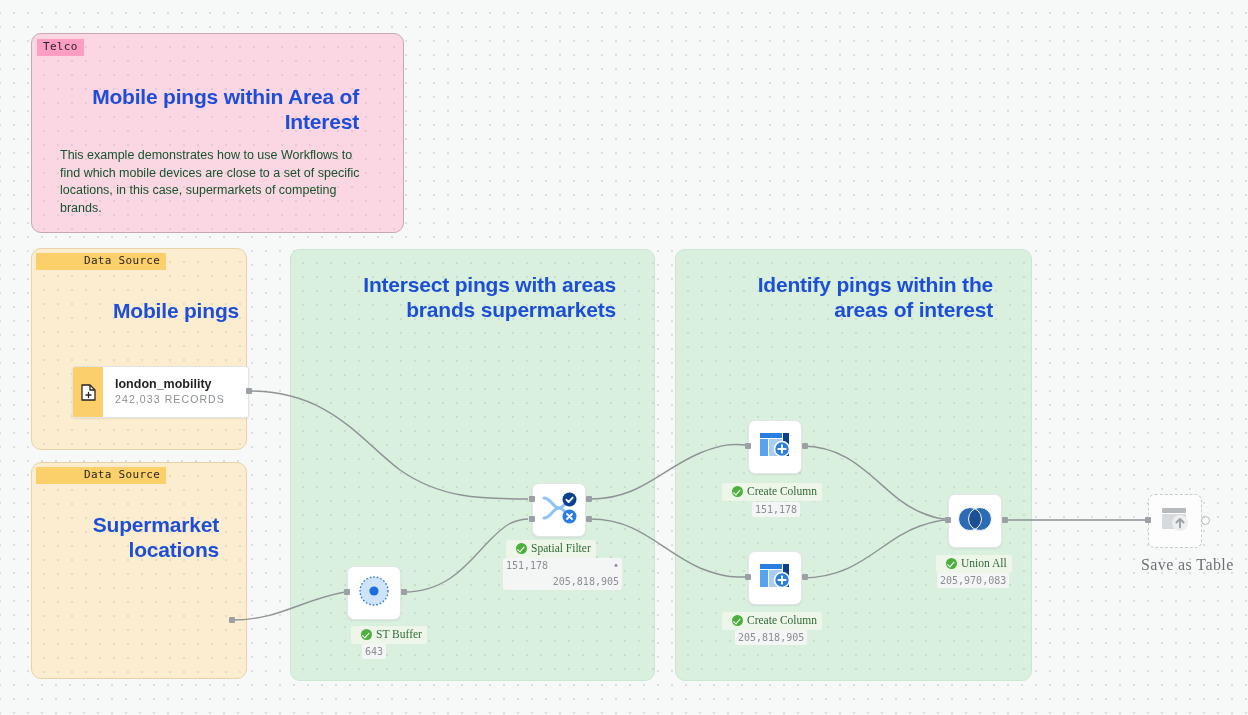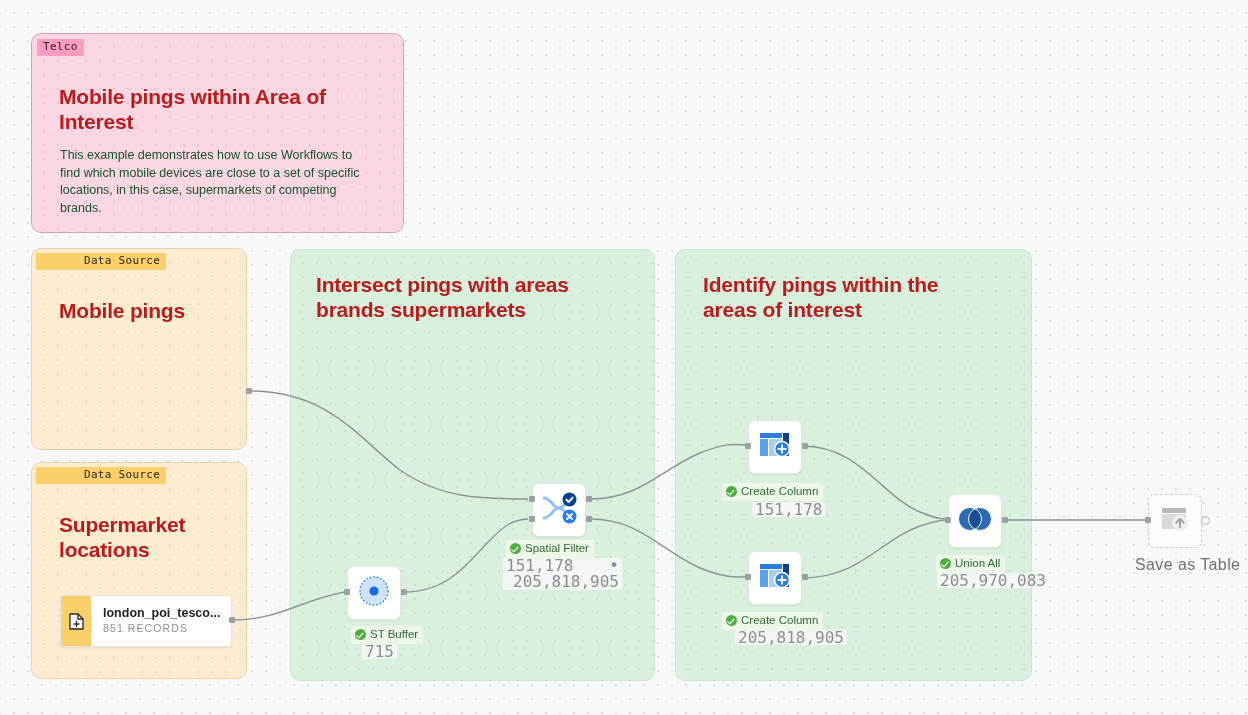"Mobile pings within Area of" .group-title { color: #b91c1c -> #1d4ed8; text-align: none -> right }
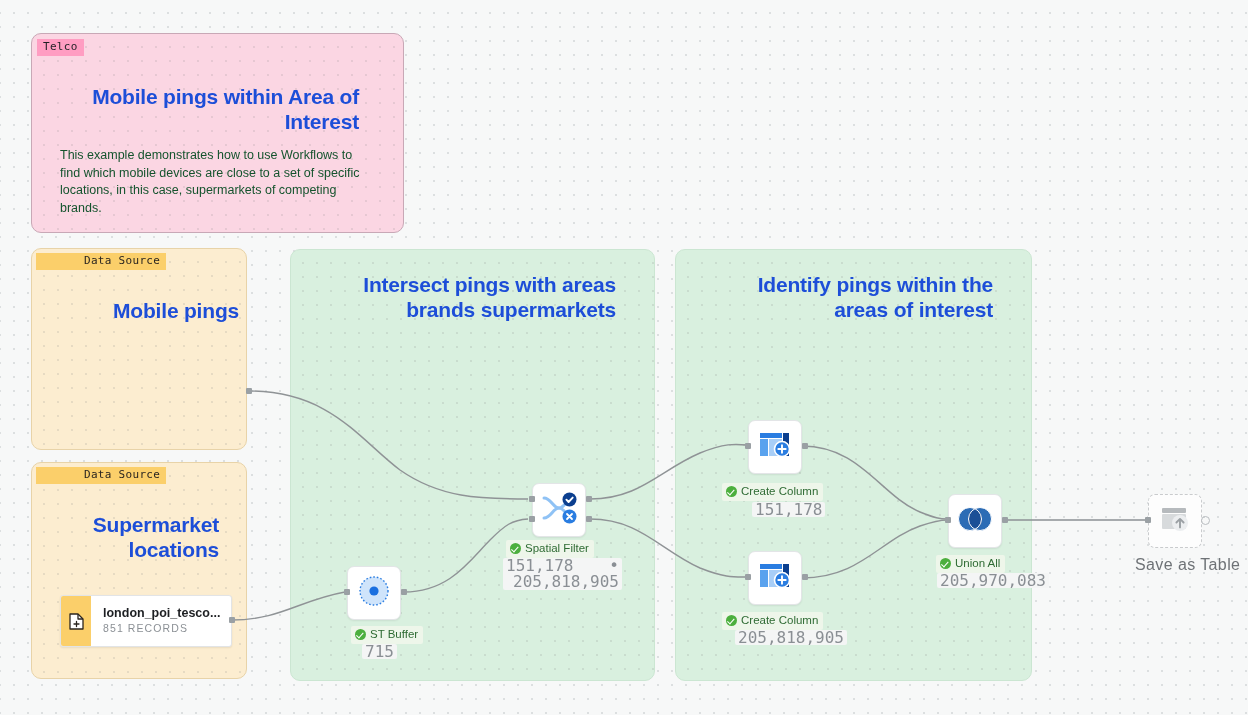"london_mobility" div.ds-node { html: none -> <div> <div> <svg> <path></path> <path></path> <path></path> </svg> </div> <div> <div>london_mobility</div> <div>242,033 RECORDS</div> </div> </div> }
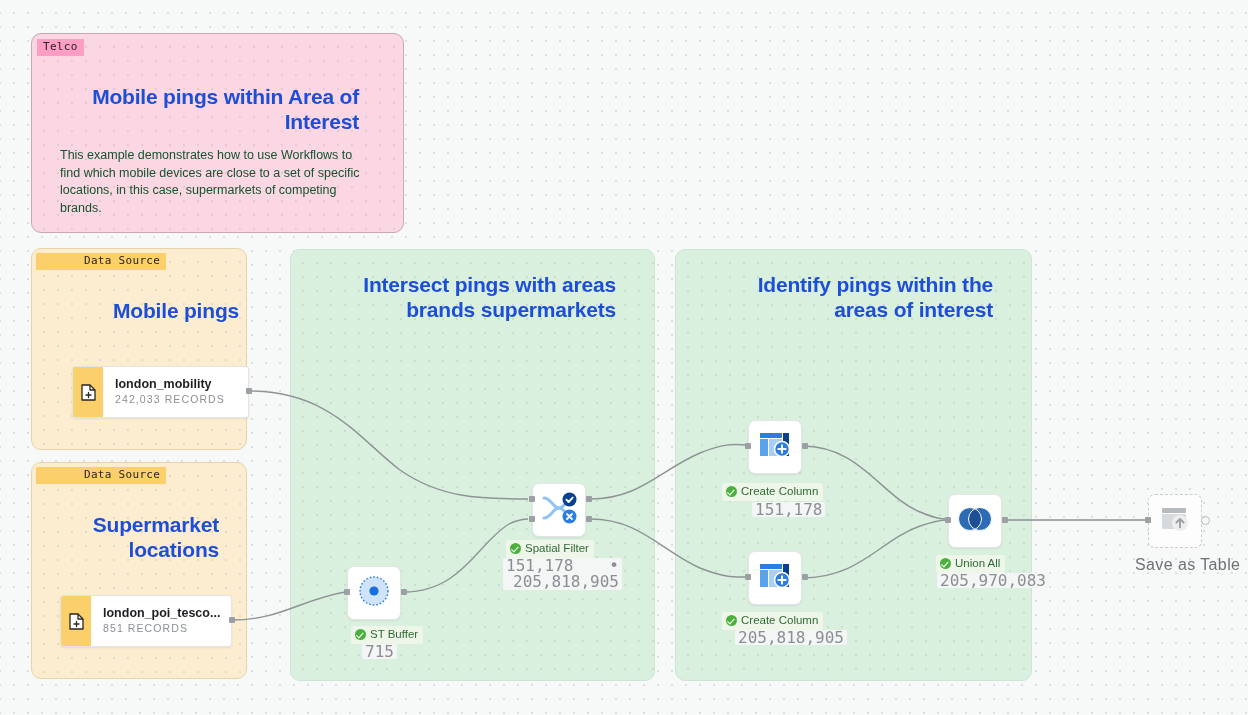"Create Column" .node-label { font-family: Liberation Sans, sans-serif -> Liberation Serif, serif; padding: 1px 5px 2px 4px -> 1px 5px 2px 10px }
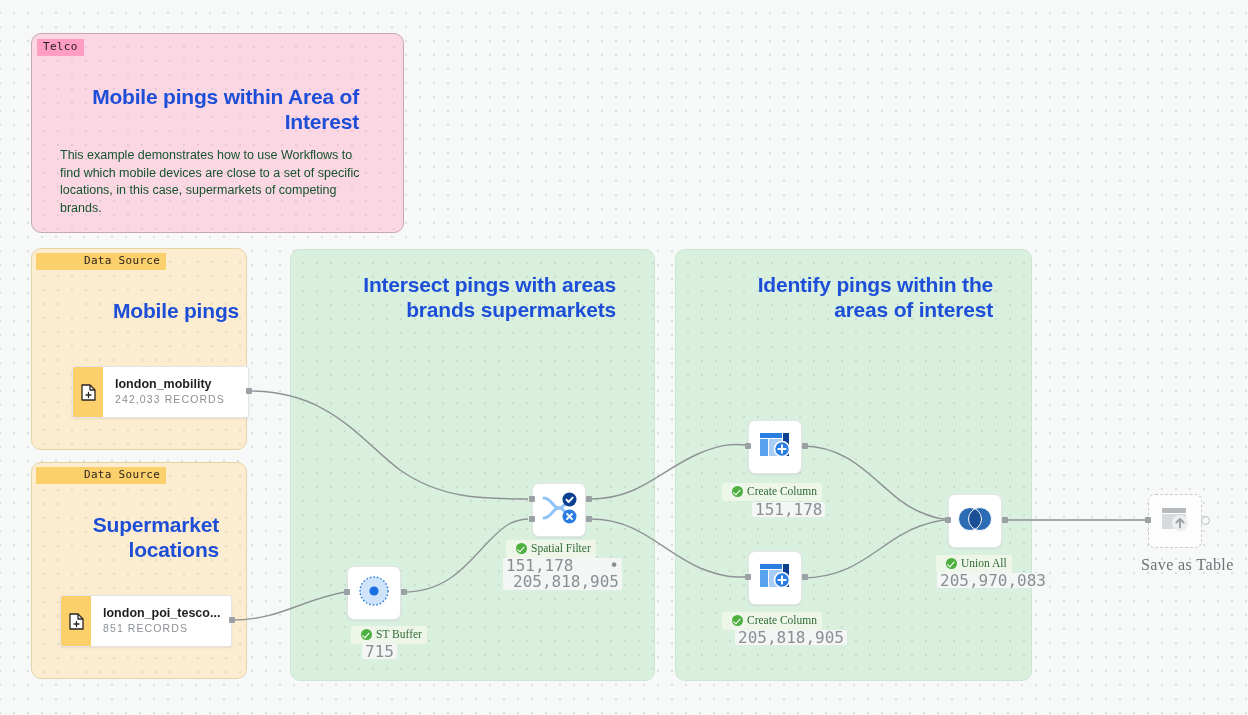"151,178" .node-count { font-size: 16px -> 10px }
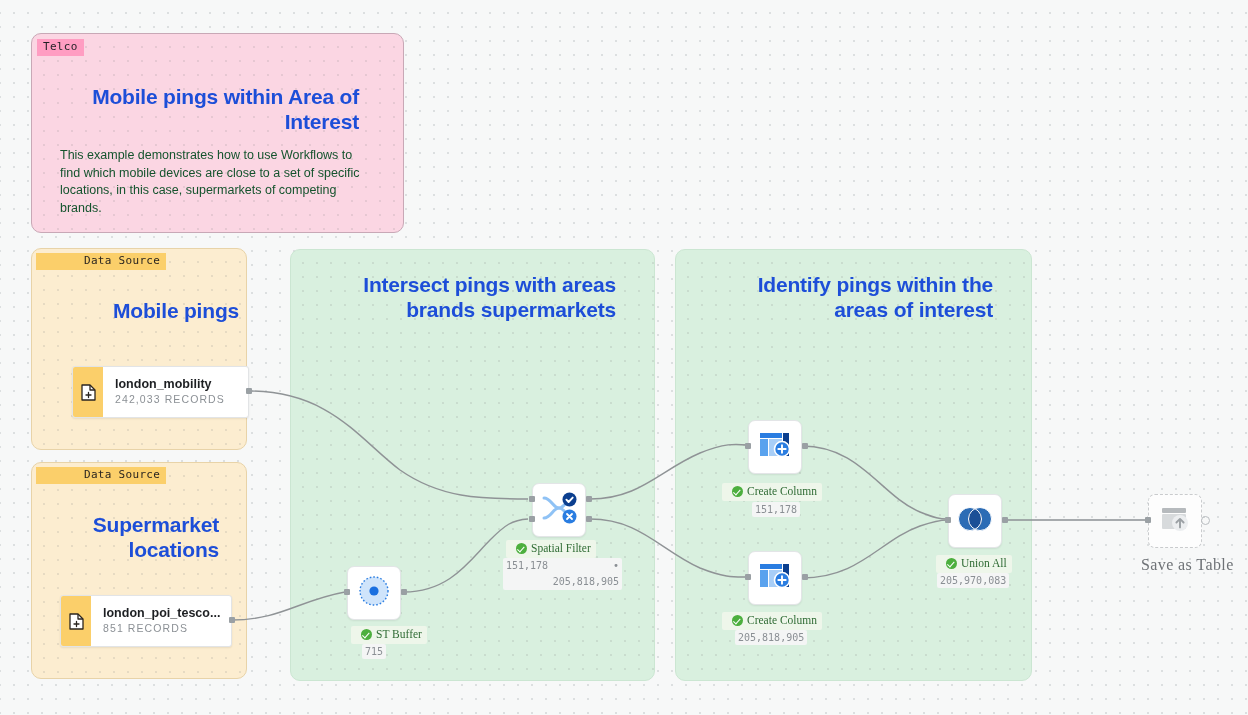"london_poi_tesco..." div.ds-node { html: <div> <div> <svg> <path></path> <path></path> <path></path> </svg> </div> <div> <div>london_poi_tesco...</div> <div>851 RECORDS</div> </div> </div> -> none }
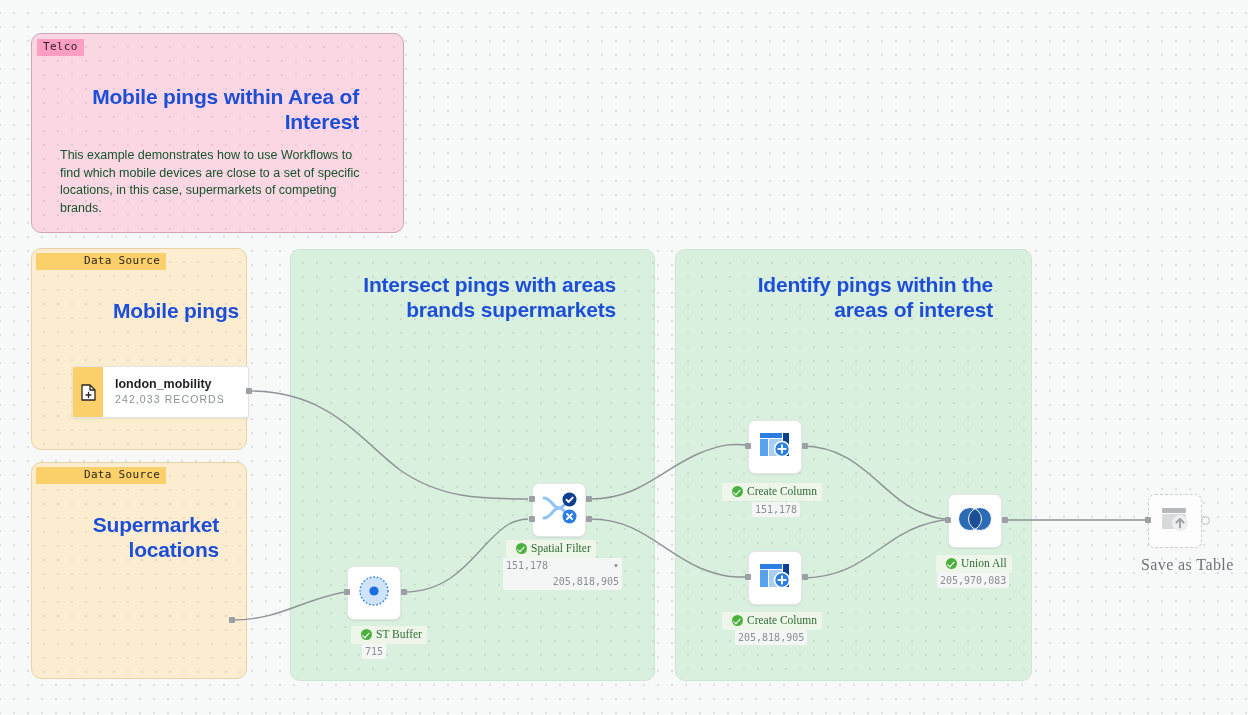"715" div.node-count { text: 715 -> 643 }
